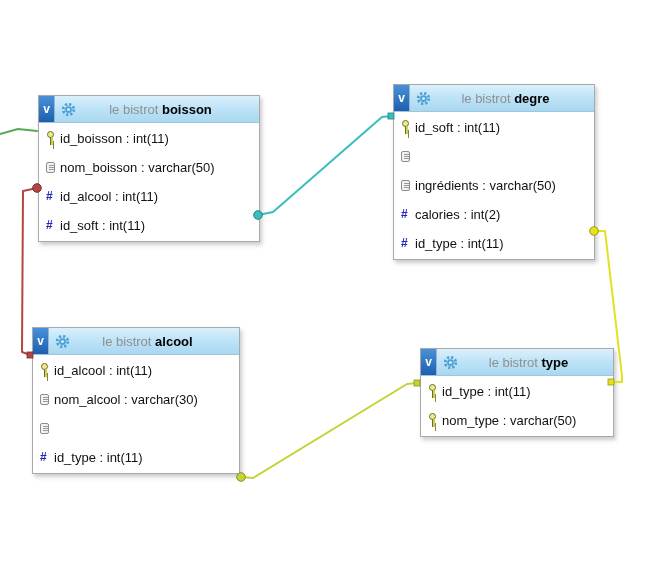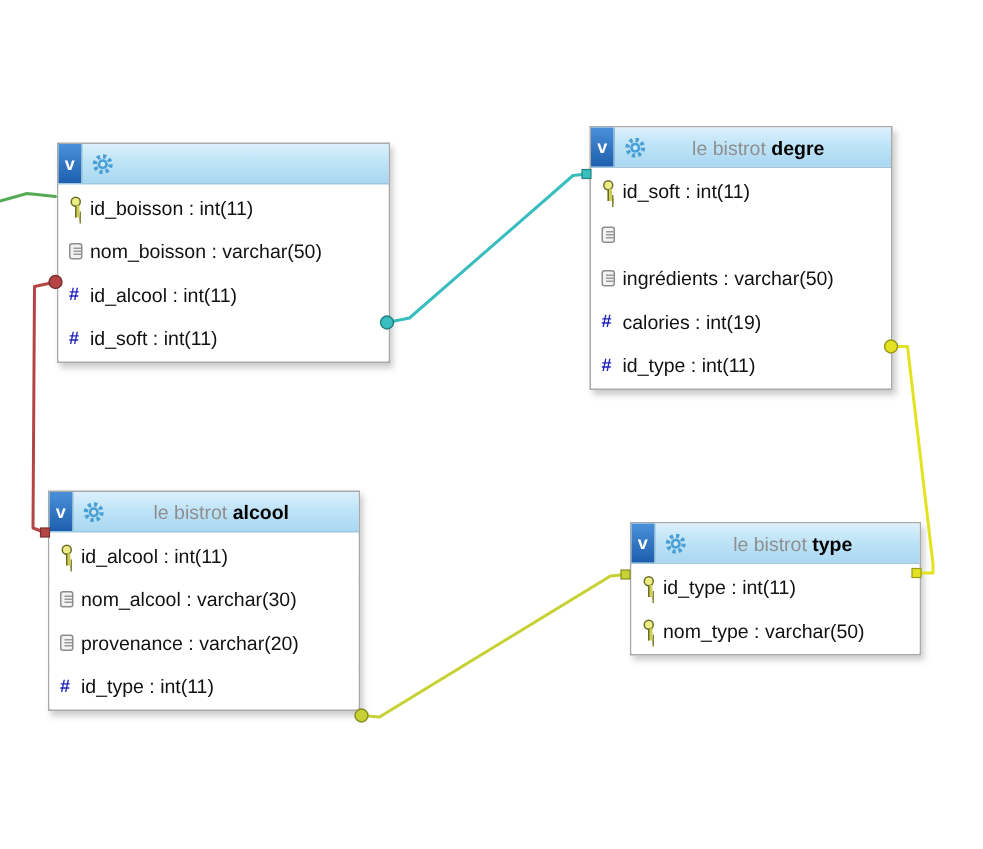"le bistrot boisson" span.table-title { html: none -> <span><span>le bistrot</span> <span>boisson</span></span> }
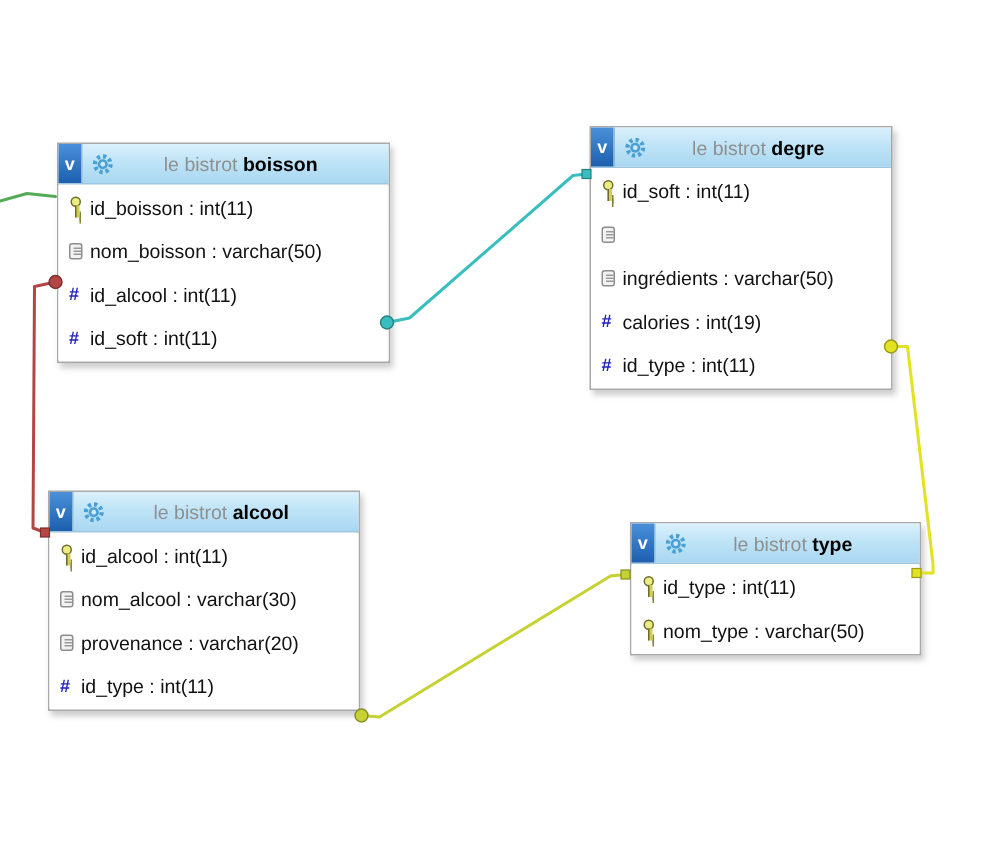"calories : int(19)" span.txt { text: 19 -> 2 }
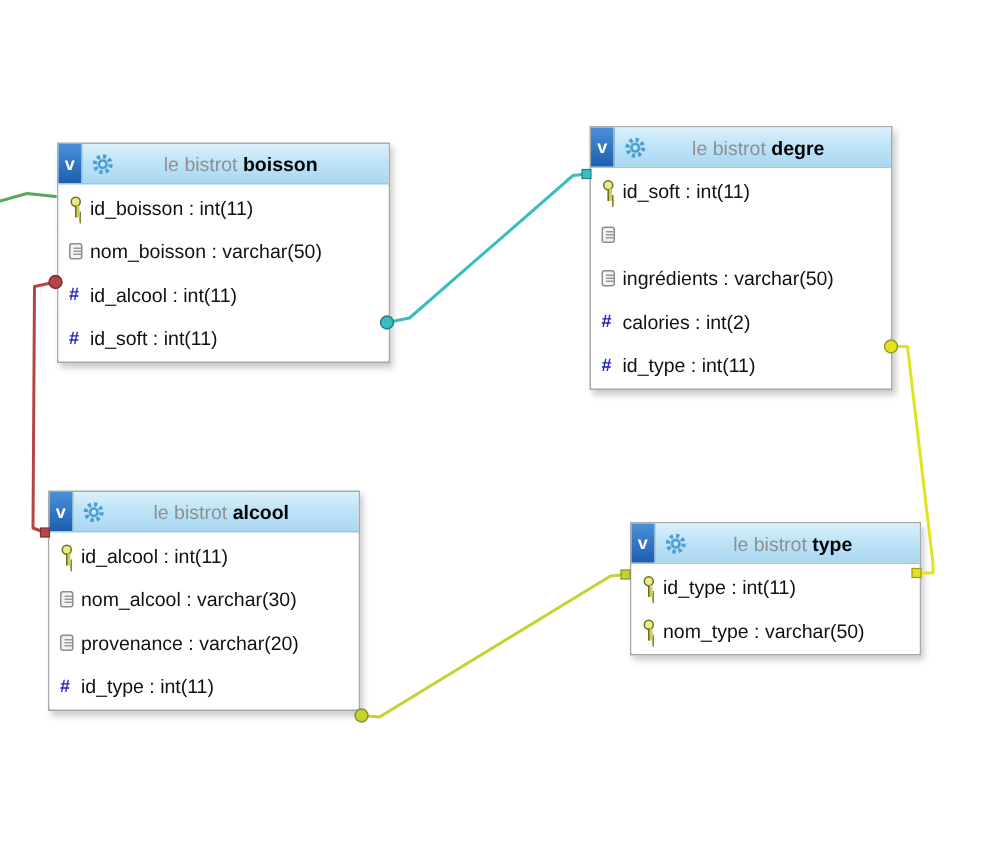"provenance : varchar(20)" span.txt { html: <span>provenance : varchar(20)</span> -> none }
